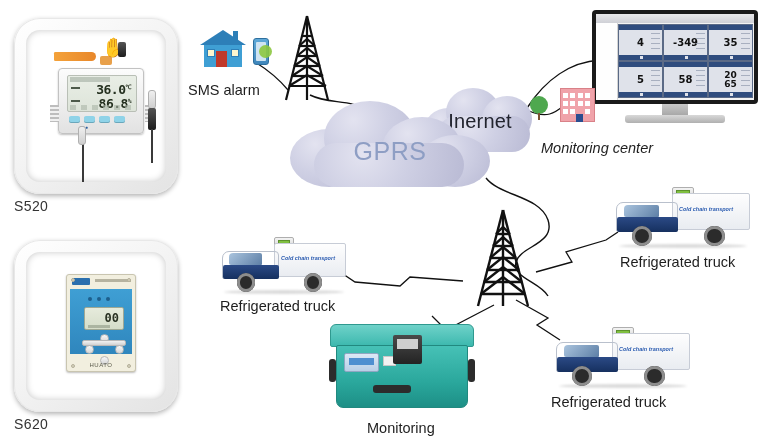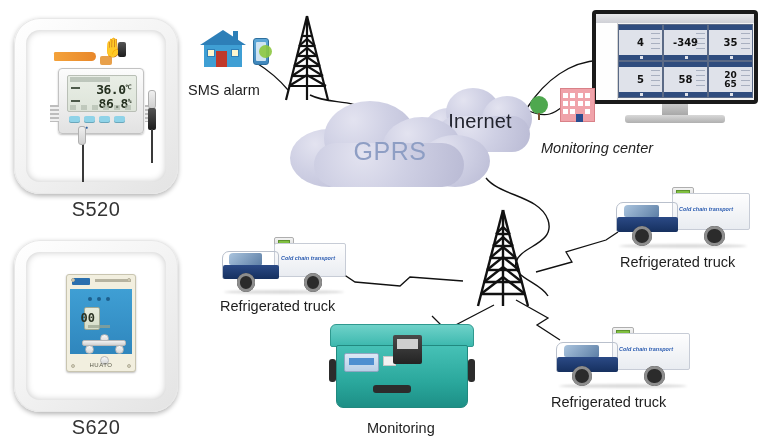"S520" .prod-label { font-size: 20px -> 14px; text-align: center -> none }
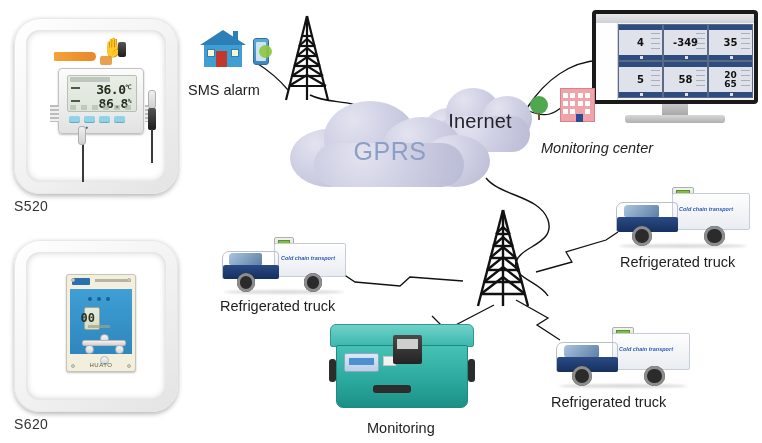"00" .s620-lcd { width: 16px -> 40px }
